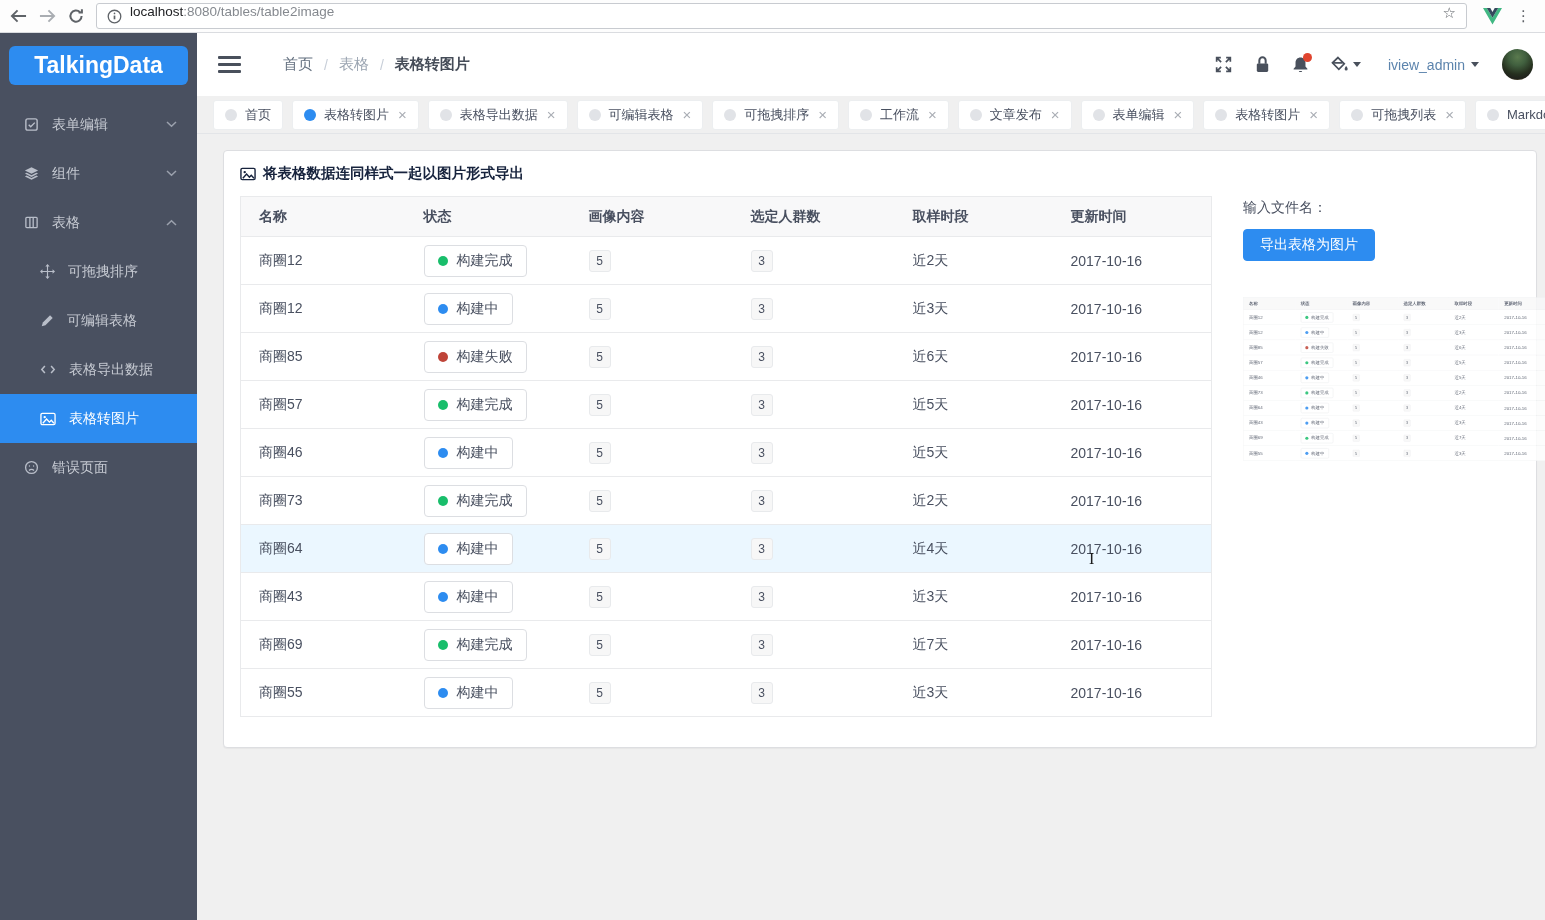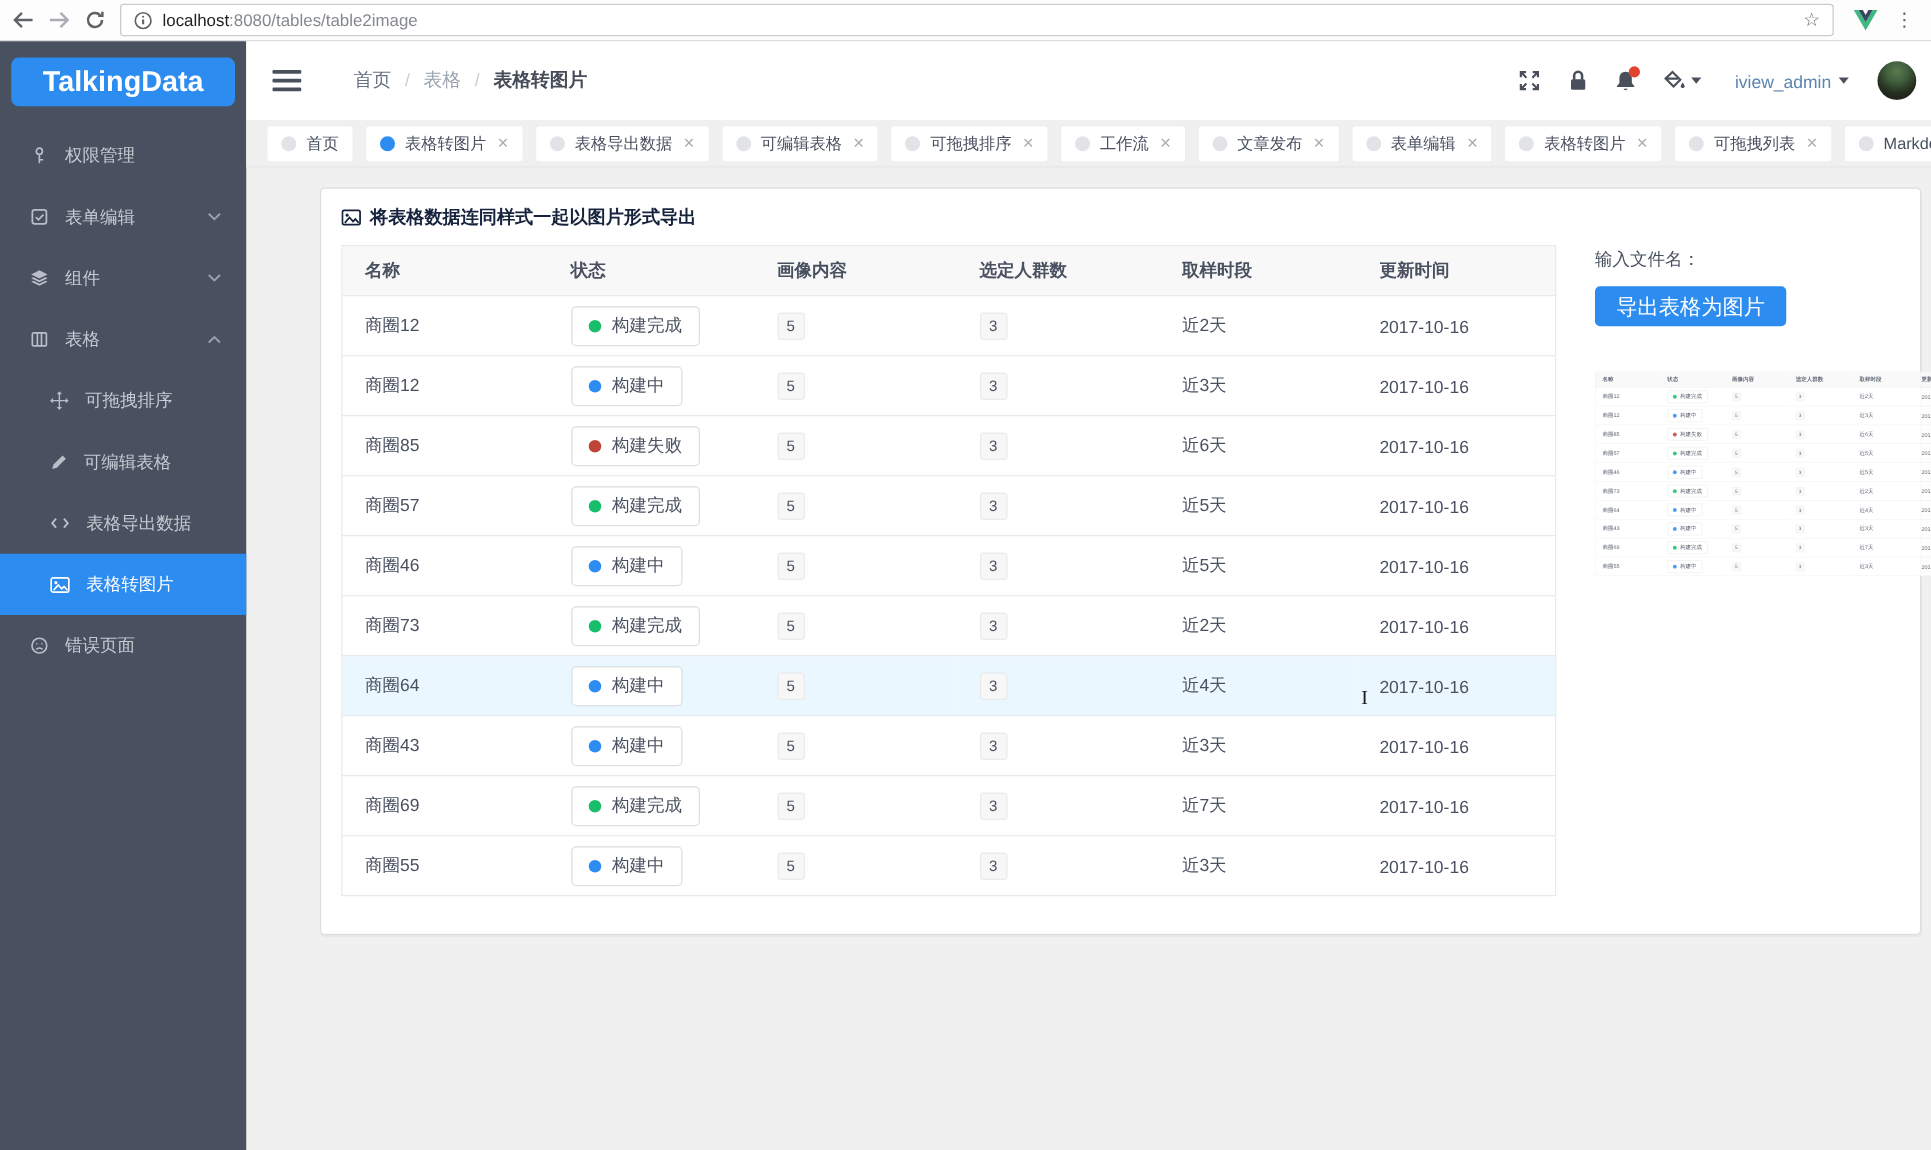"localhost:8080/tables/table2image" .url-bar { align-items: center -> none }
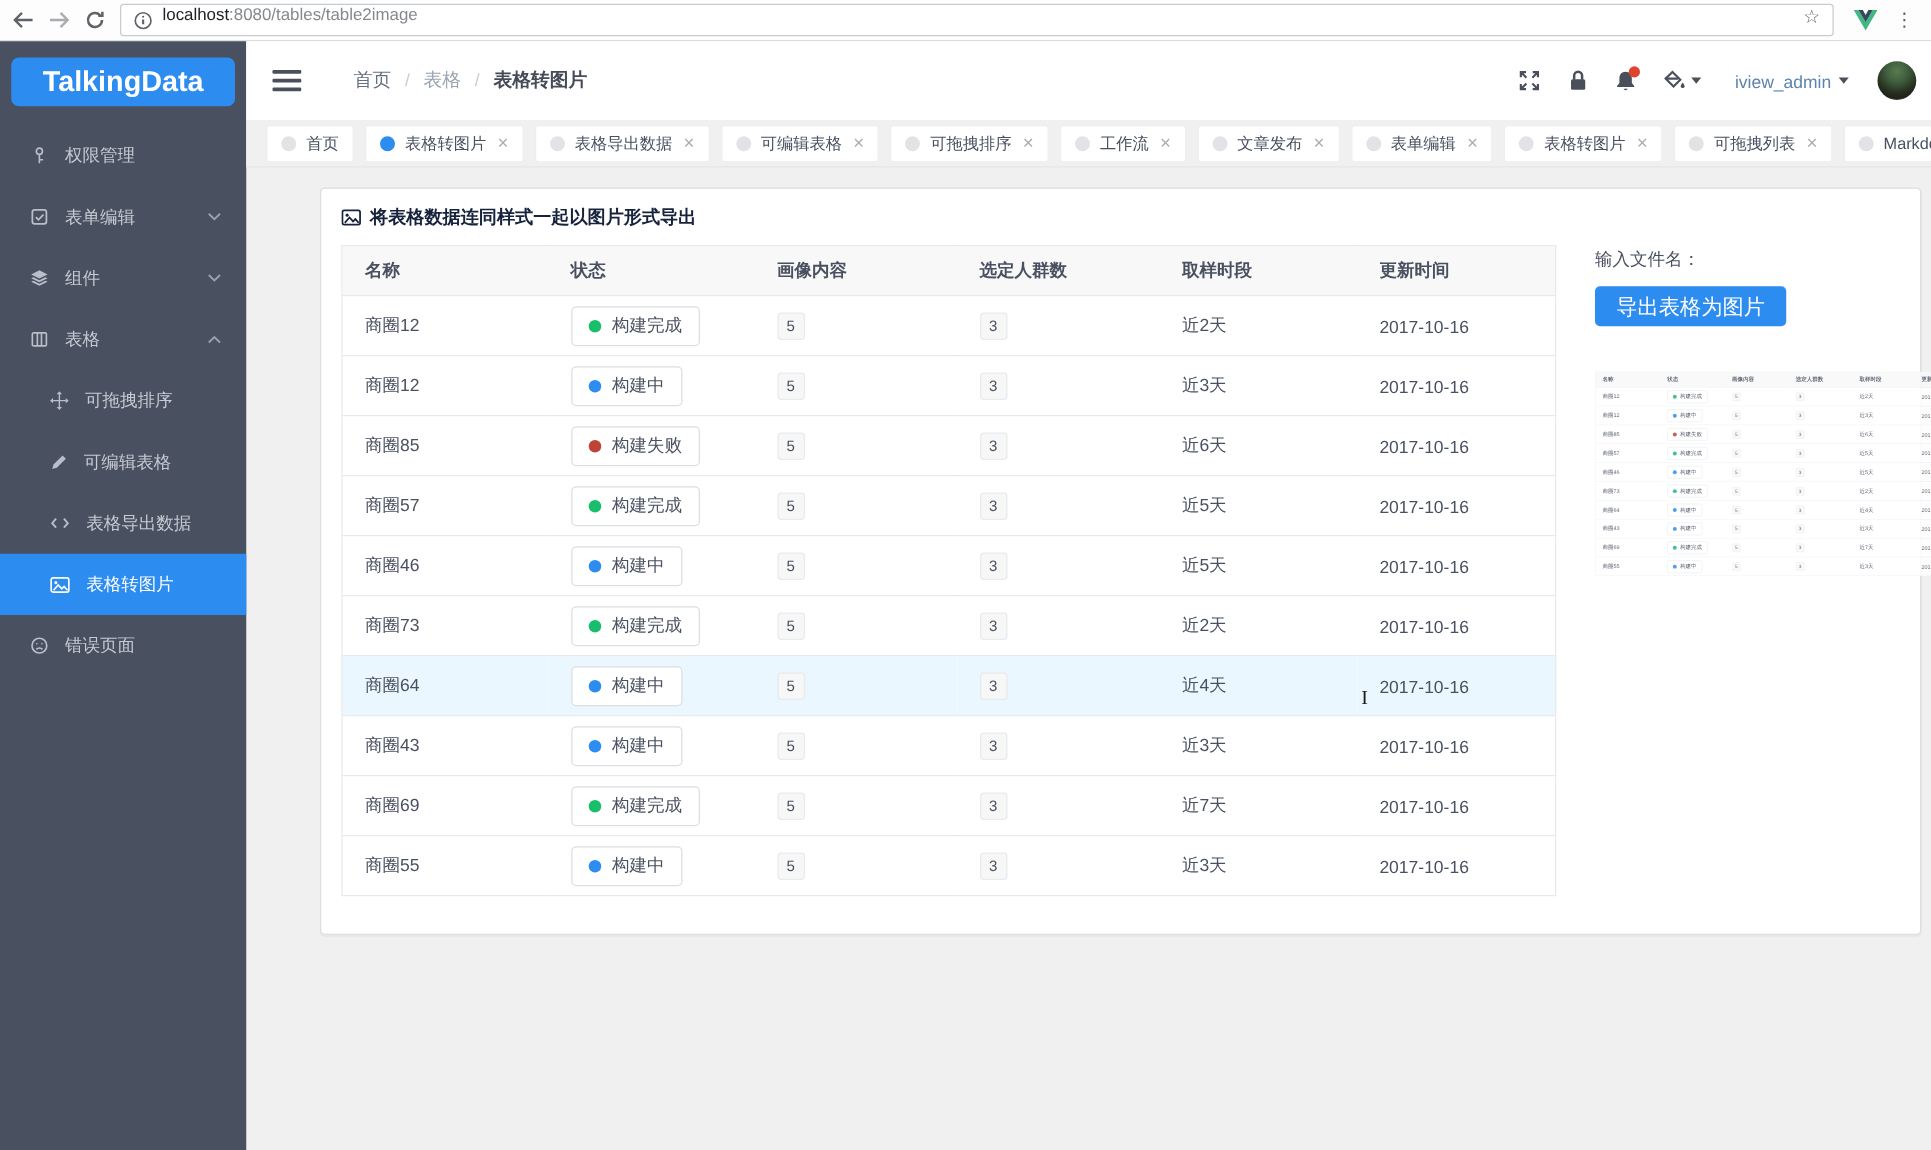"权限管理" div.menu-item { html: <div> <span> <svg> <circle></circle> <path></path> </svg> </span> <span>权限管理</span> </div> -> none }
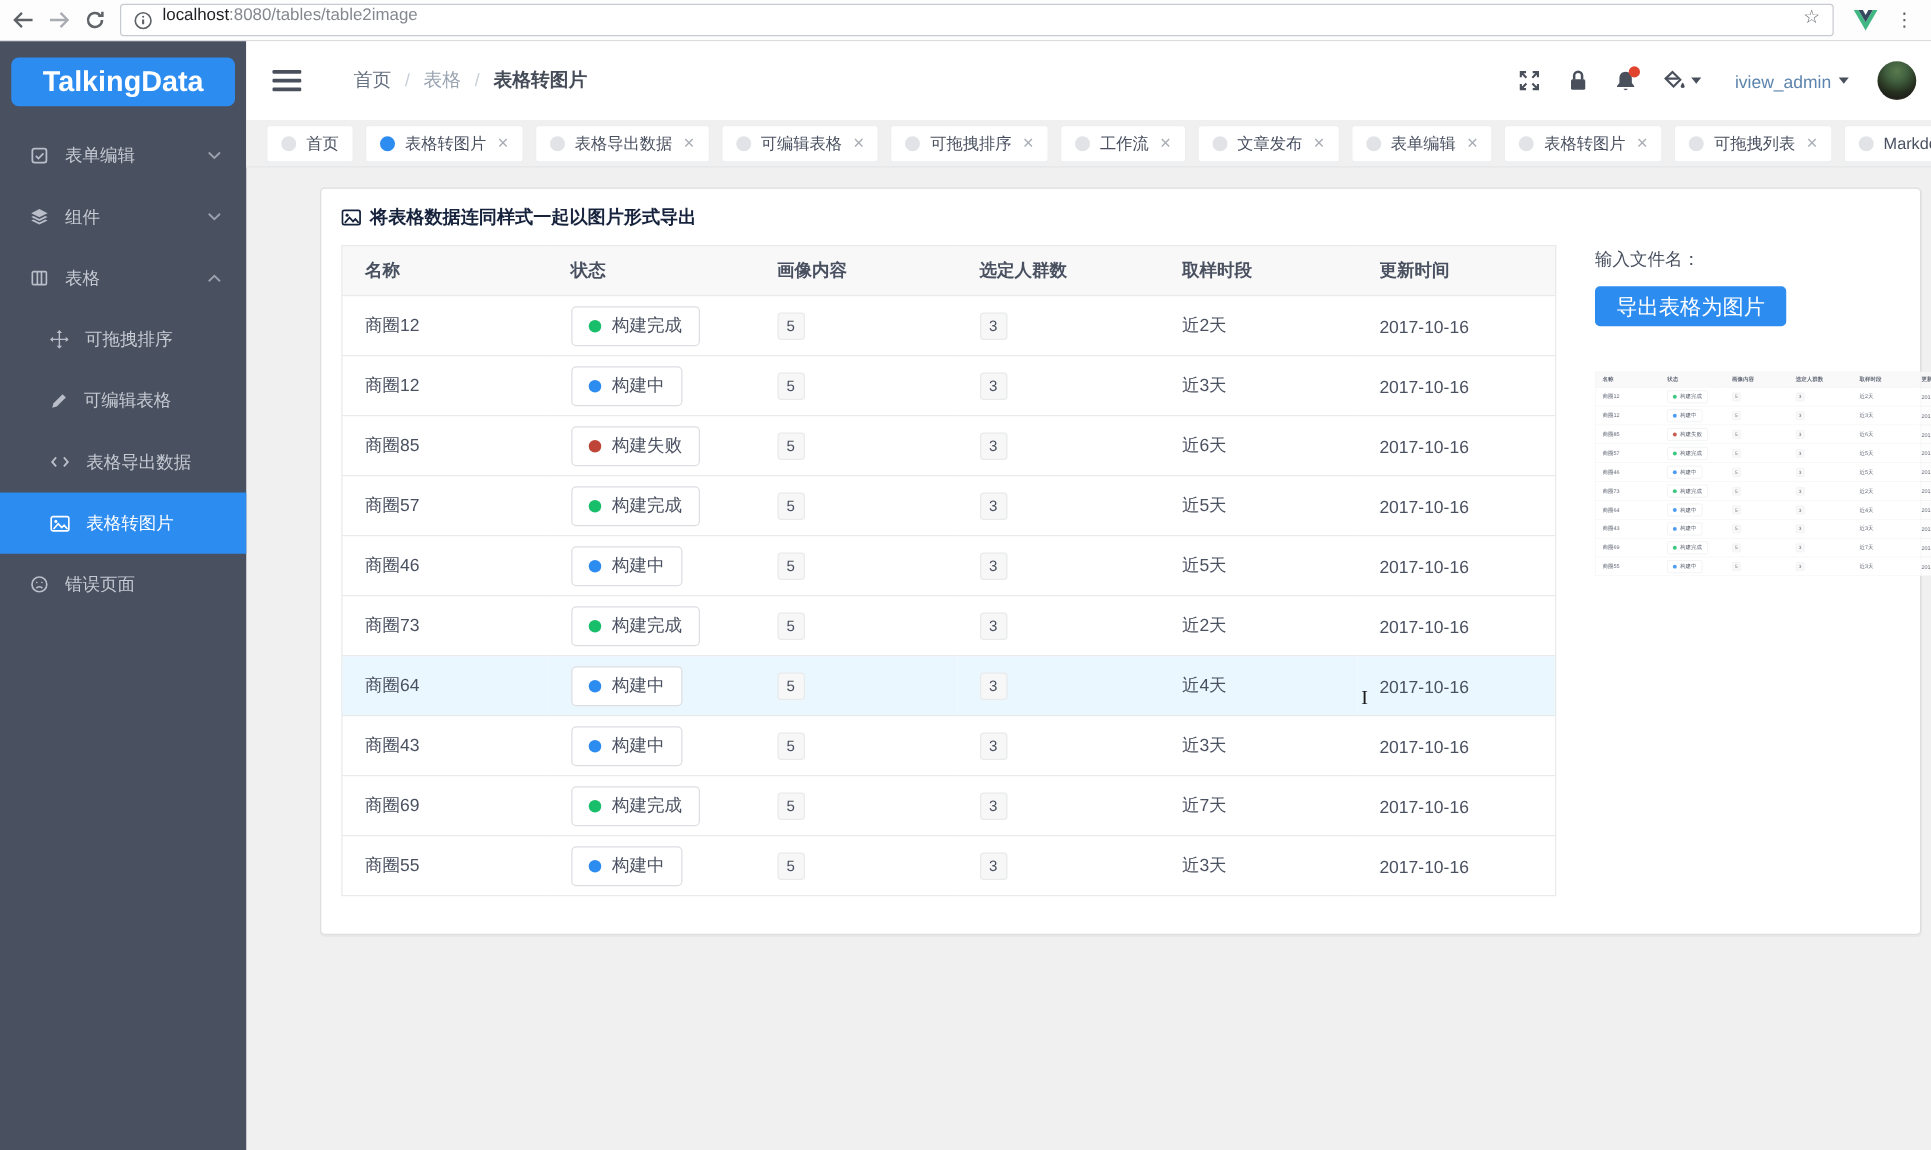"将表格数据连同样式一起以图片形式导出" .content { margin-left: 48px -> none; padding: 16px 8px 0 11px -> 16px 8px 0 26px }
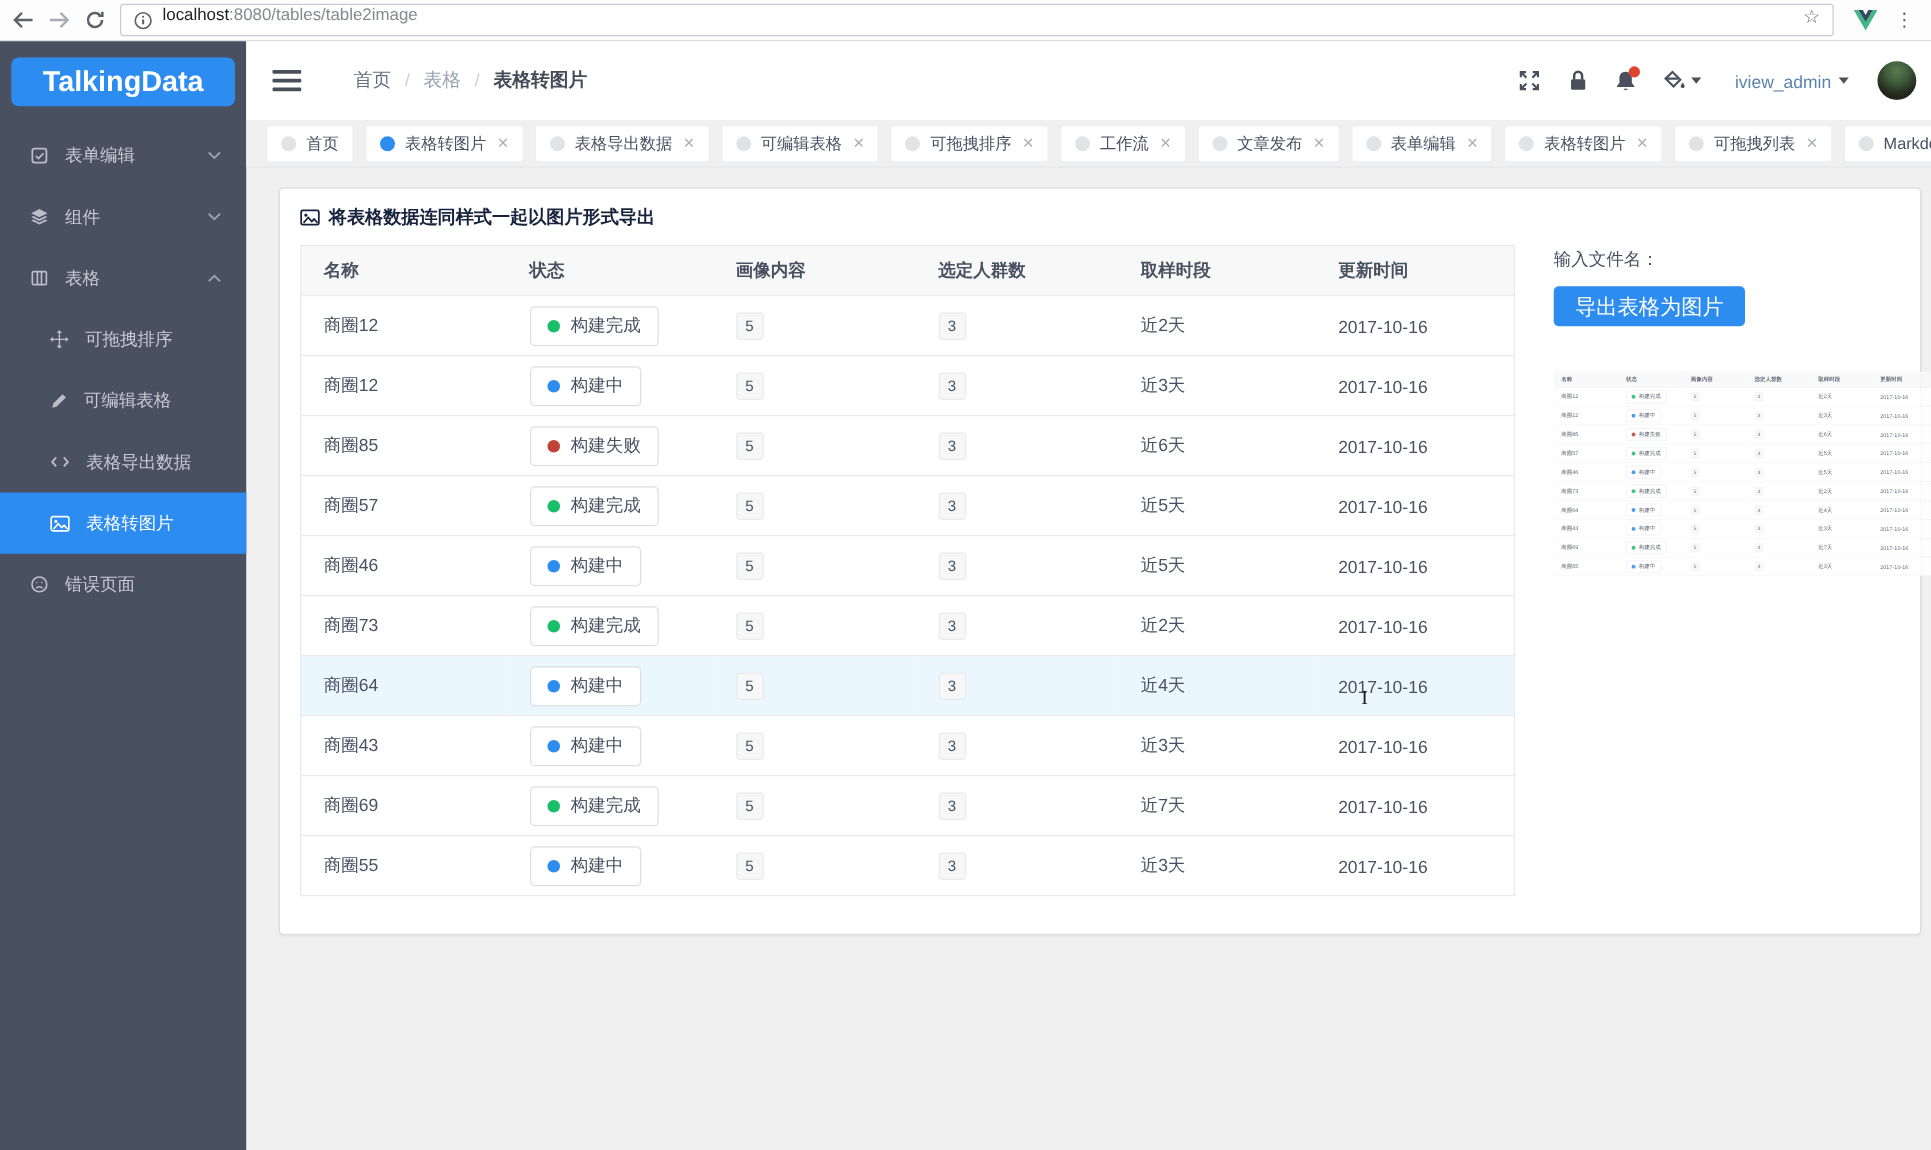"导出表格为图片" .export-btn { font-size: 17px -> 14px }
